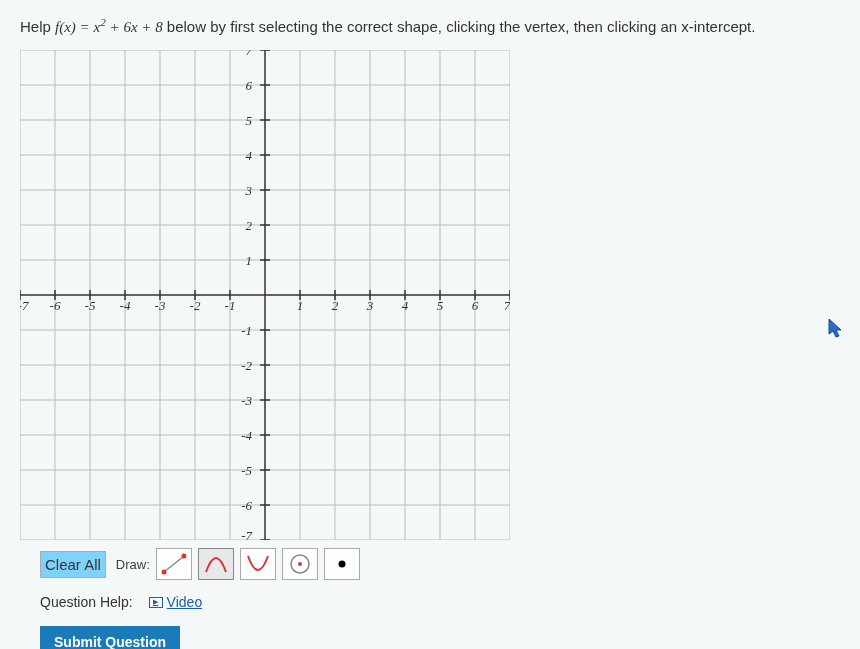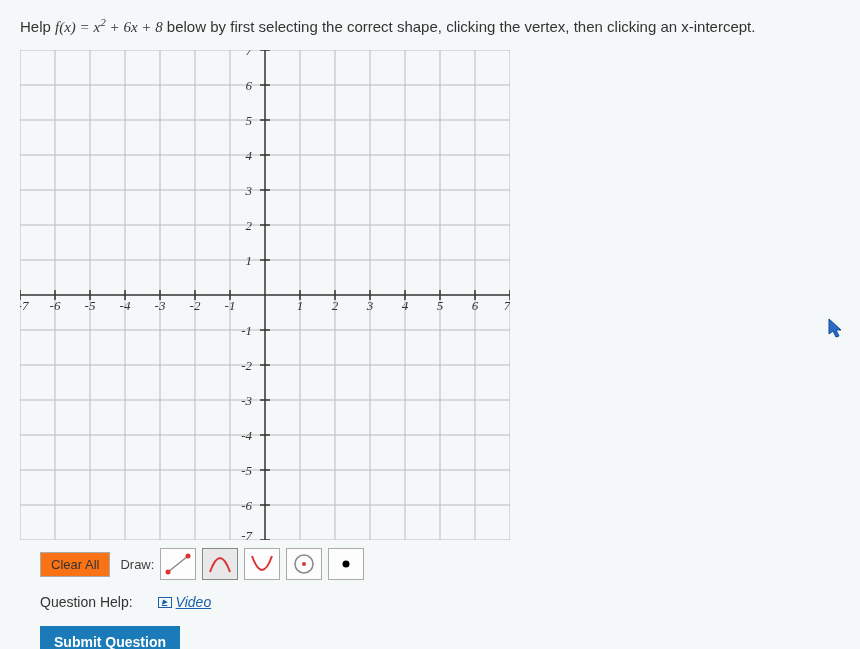"Clear All" .clear-btn { background: #f97316 -> #7dd3fc; font-size: 13px -> 15px; padding: 4px 10px -> 4px 4px }
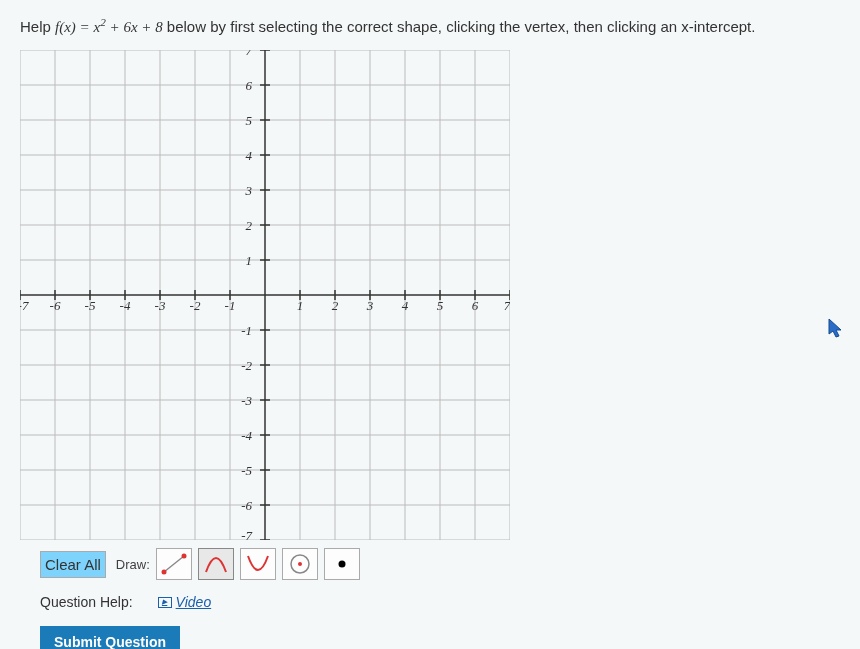"Question Help:" .help-row { gap: 25px -> 16px }
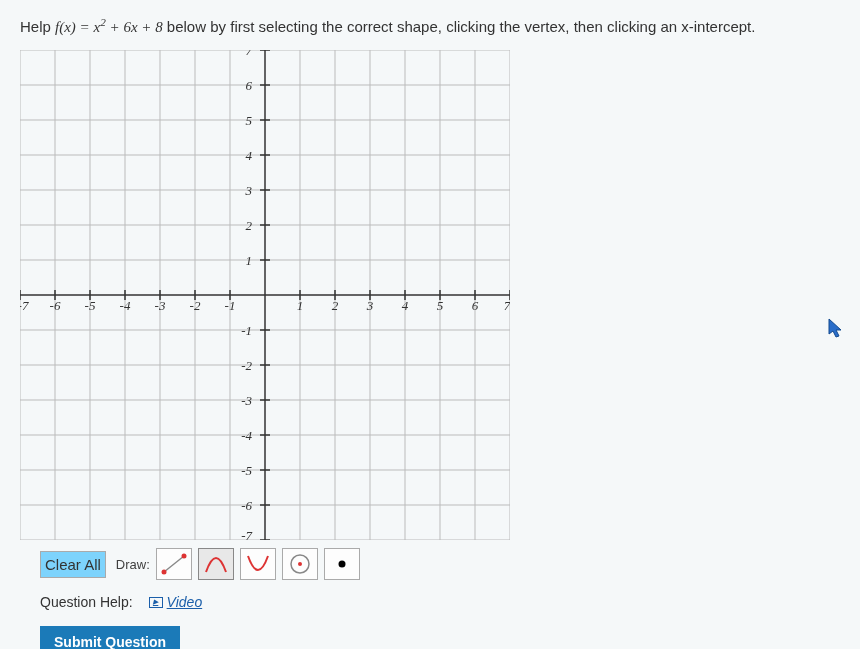"Video" .video-link { font-style: italic -> none }
